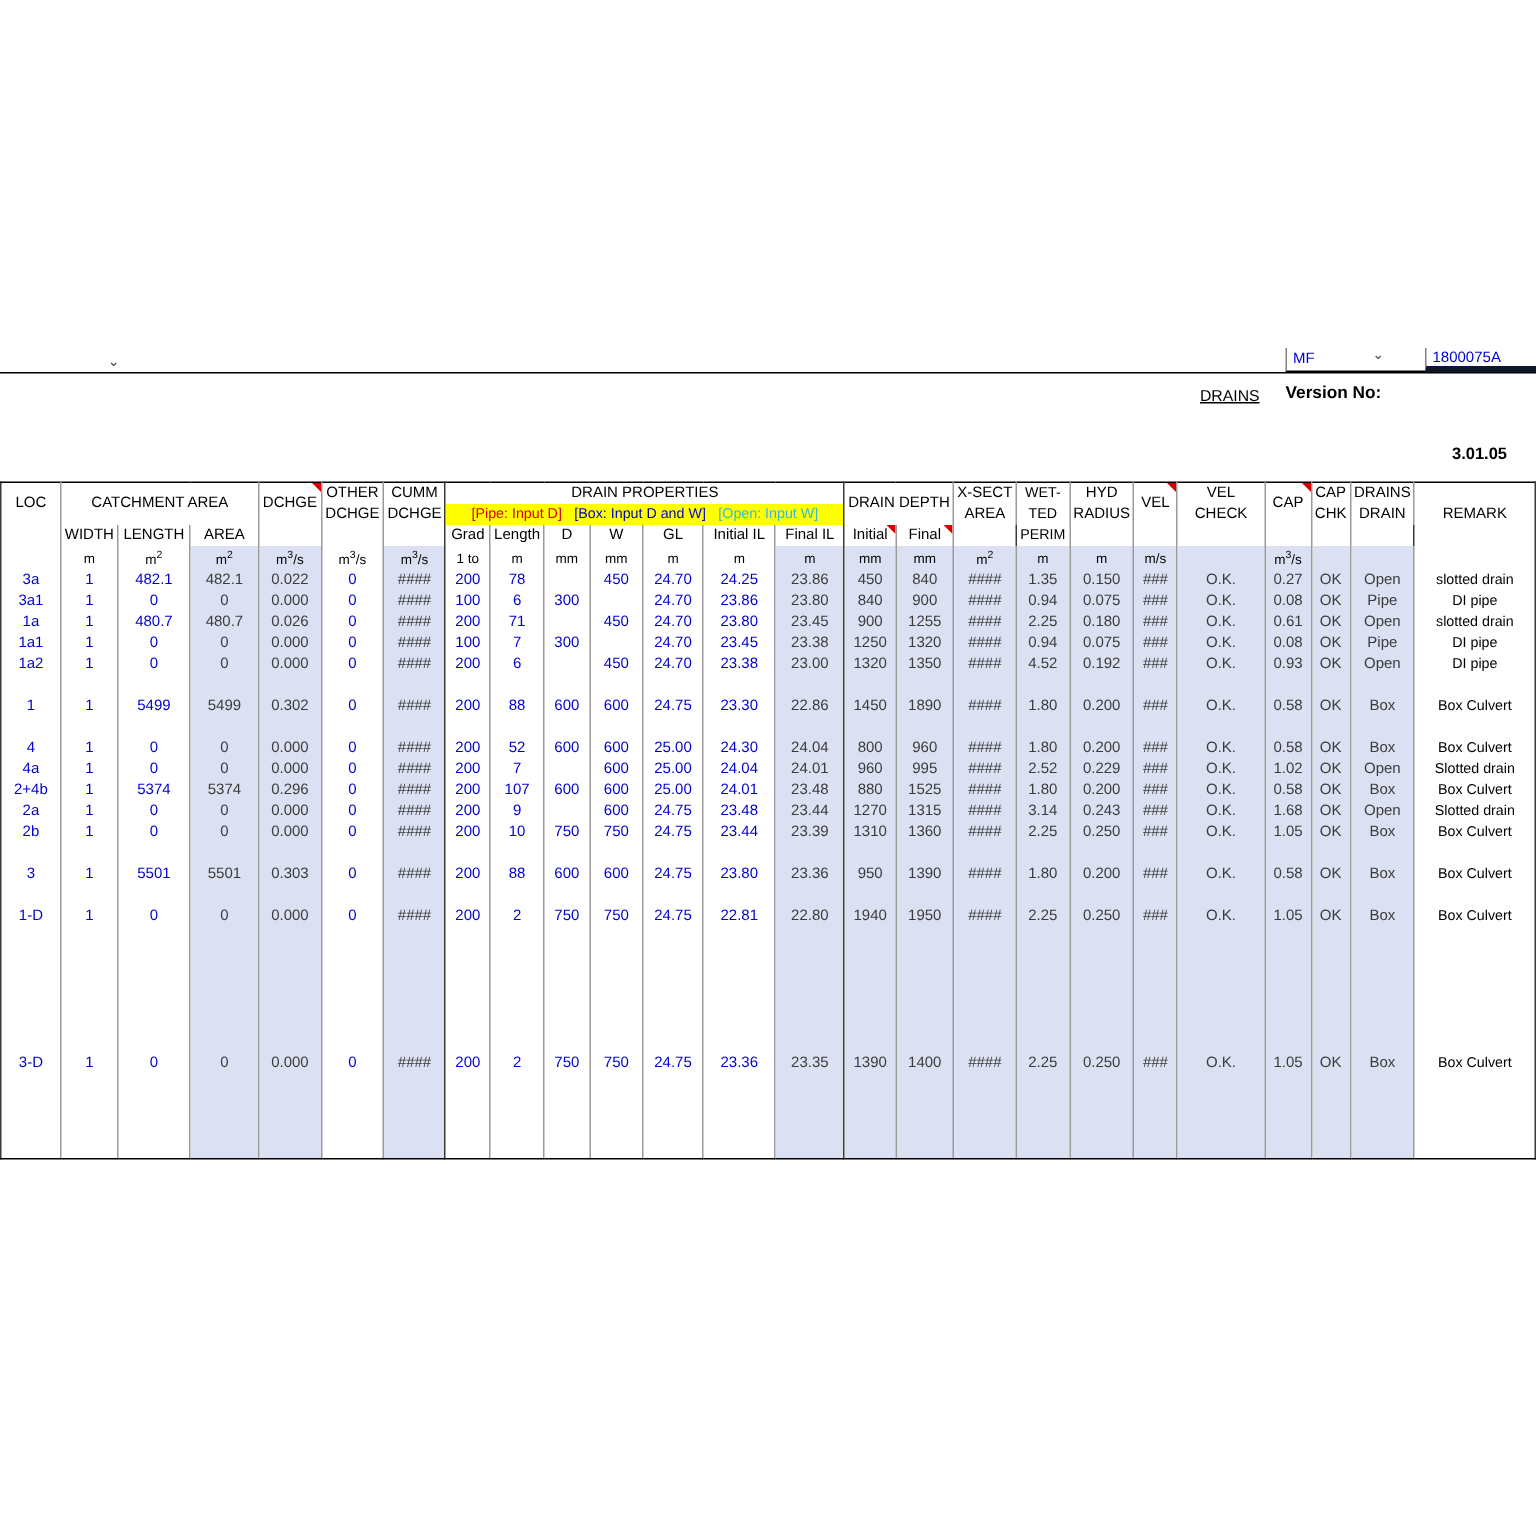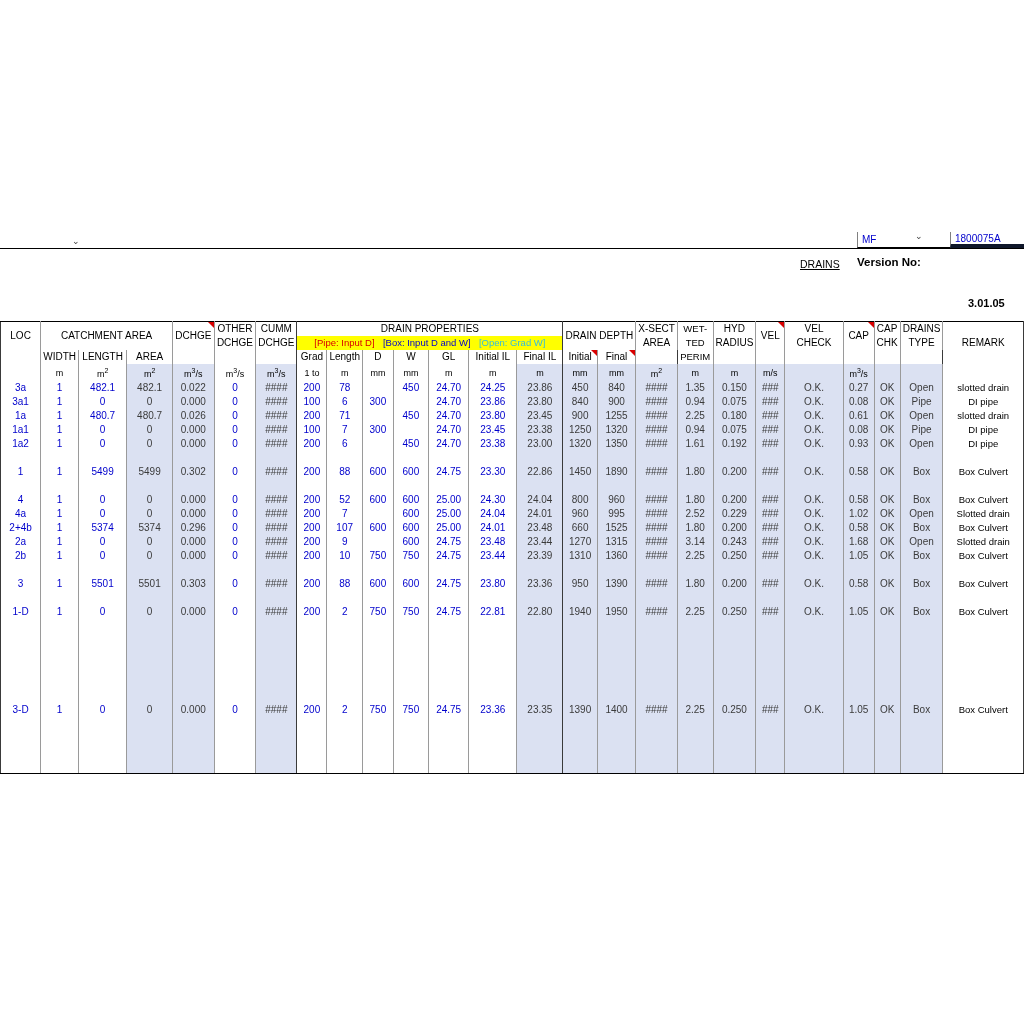"[Open: Grad W]" span.ytxt-cyan { text: Grad -> Input }
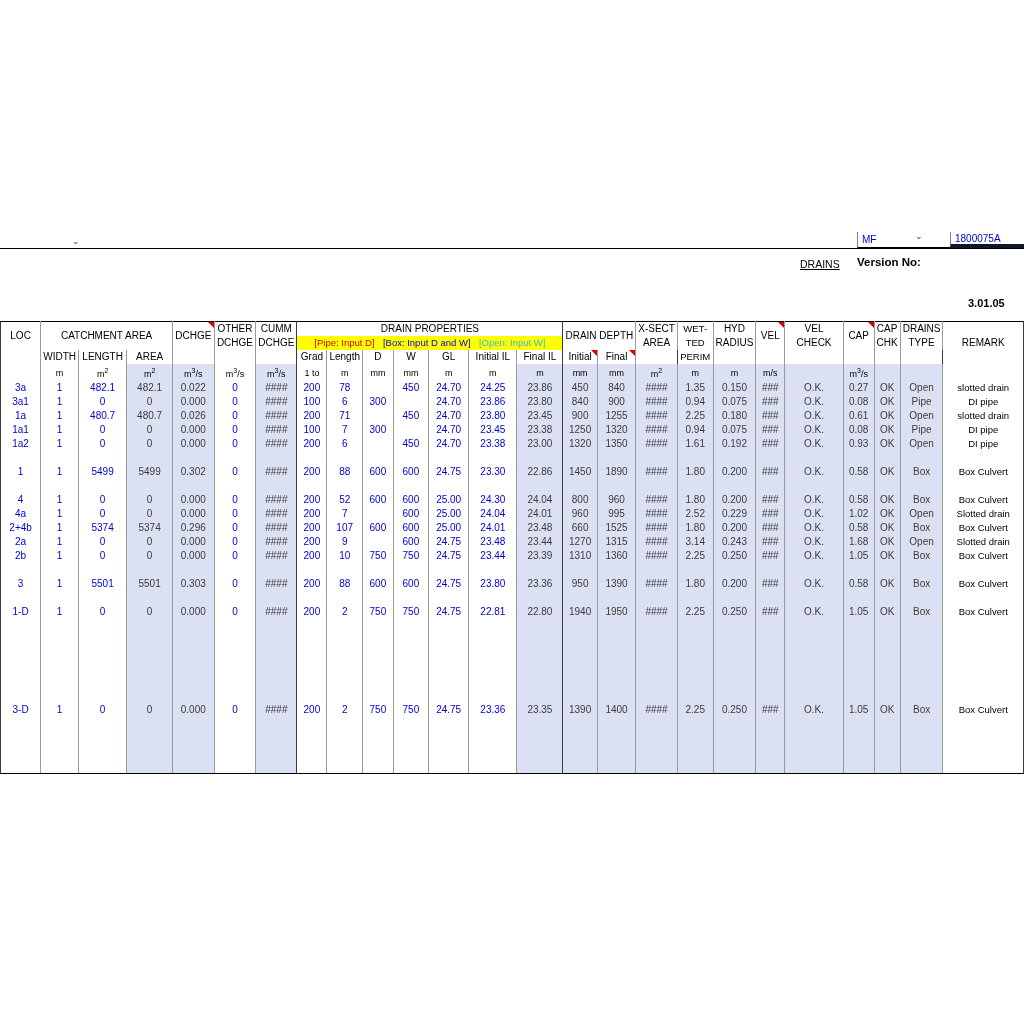"TYPE" span { text: TYPE -> DRAIN }
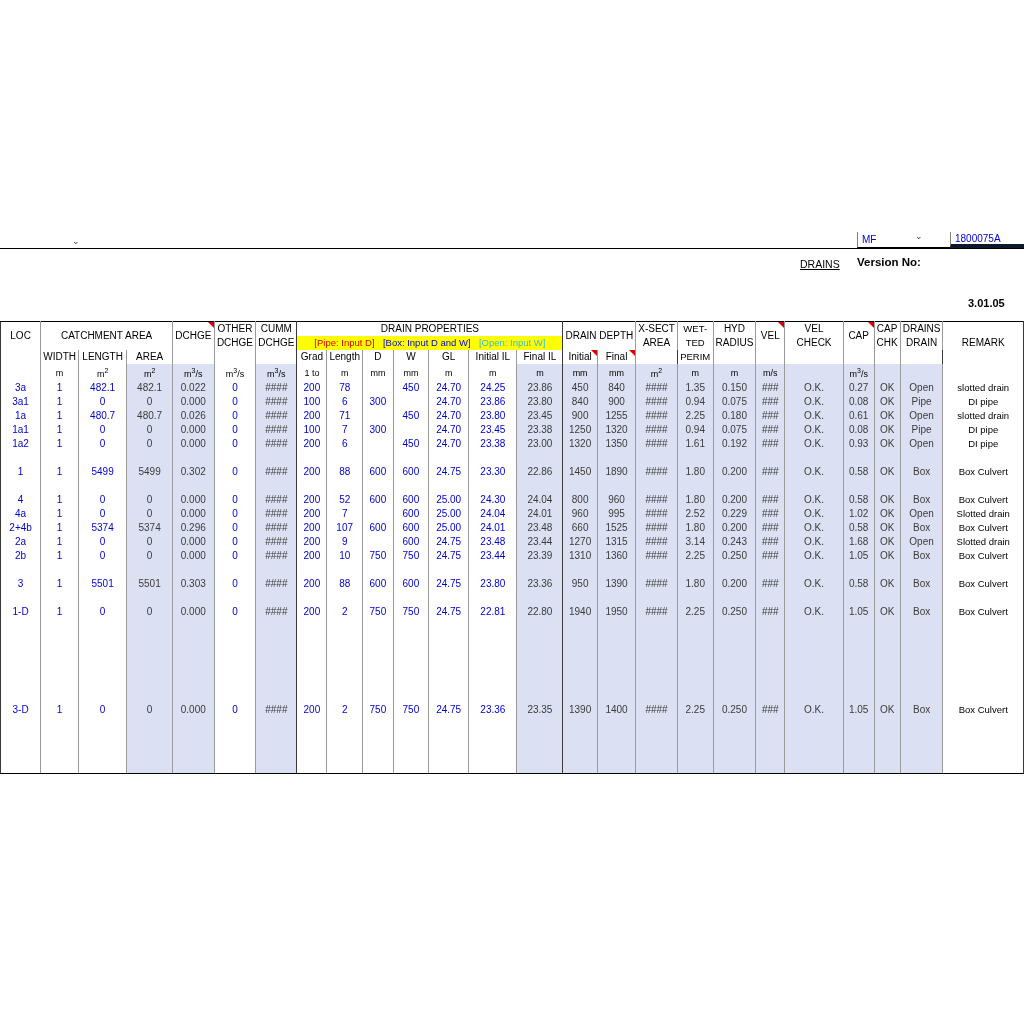"1.61" td.bl { text: 1.61 -> 4.52 }
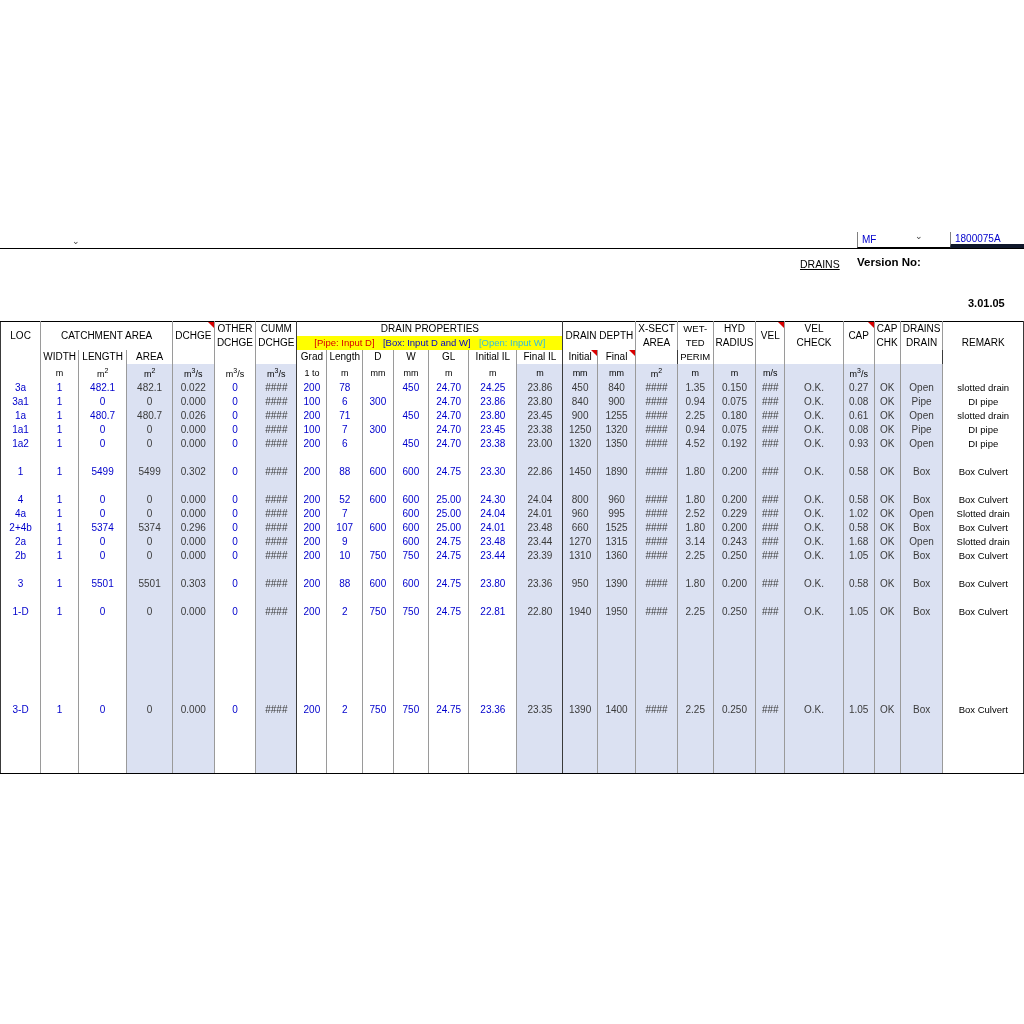"660" td.bl { text: 660 -> 880 }
